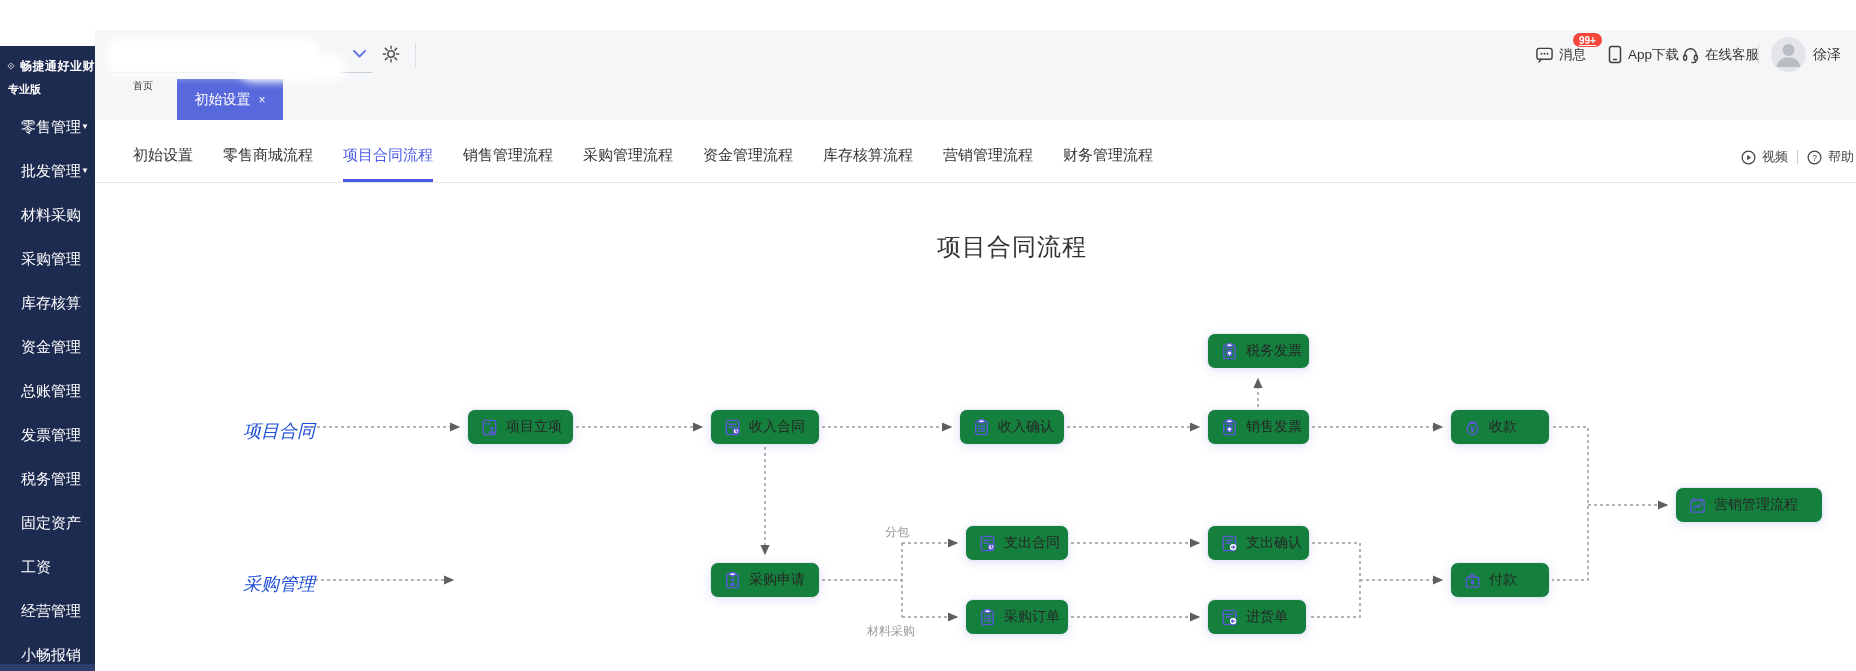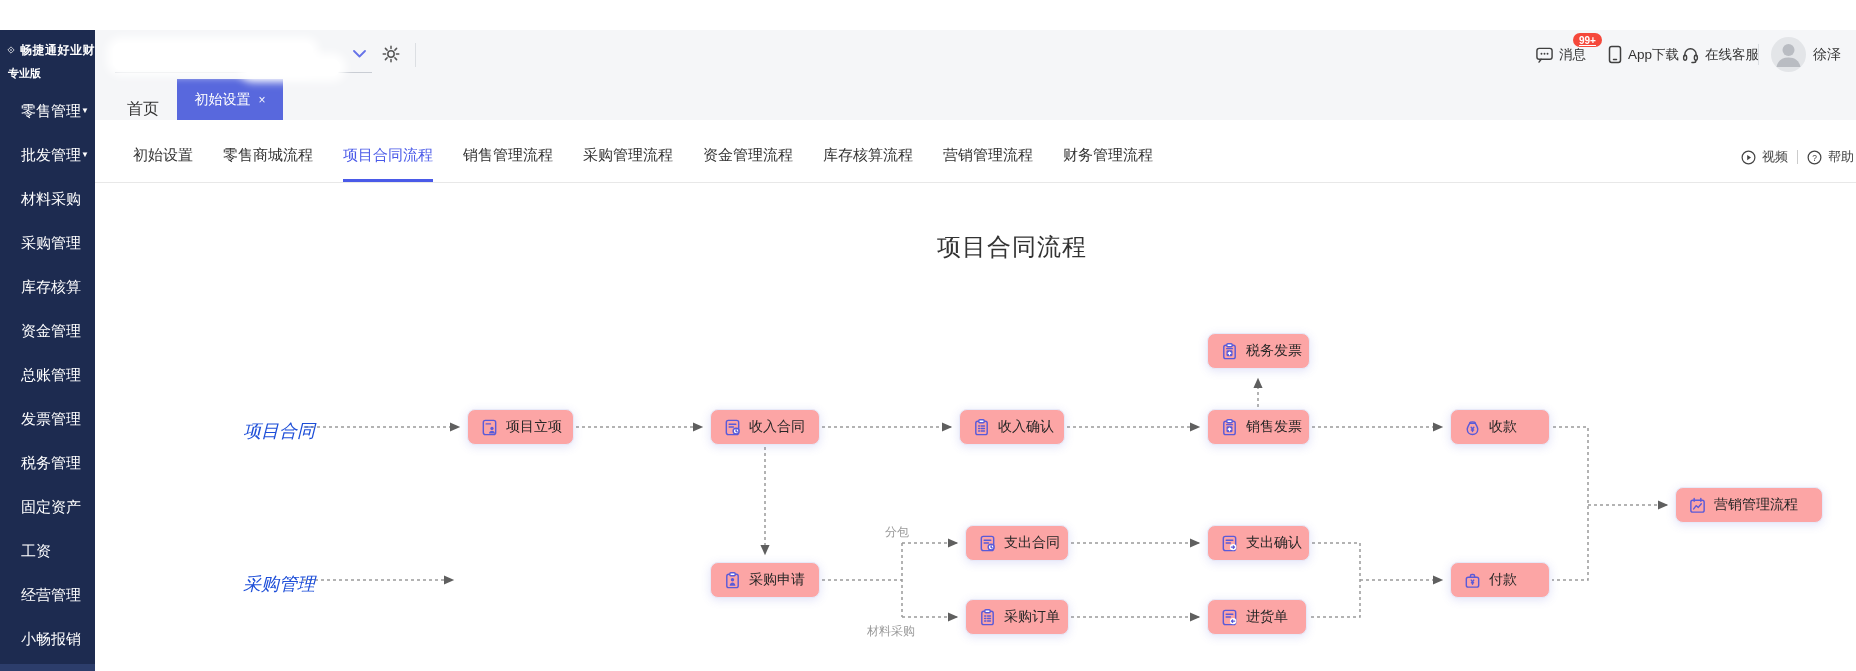"畅捷通好业财" .sidebar { margin-top: none -> 16px }
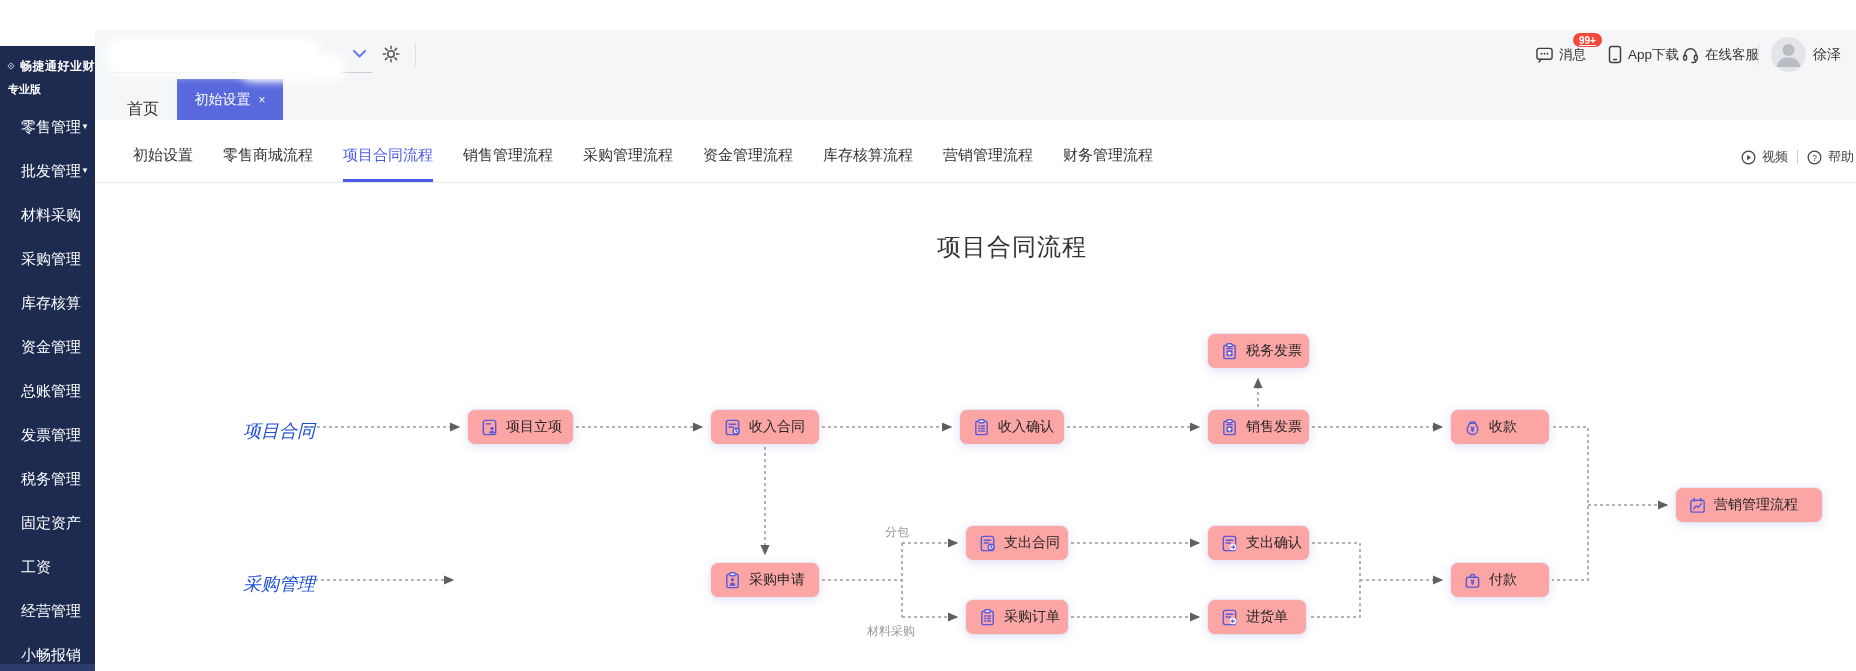"首页" .tab-home { align-items: flex-end -> flex-start; font-size: 16px -> 10px }
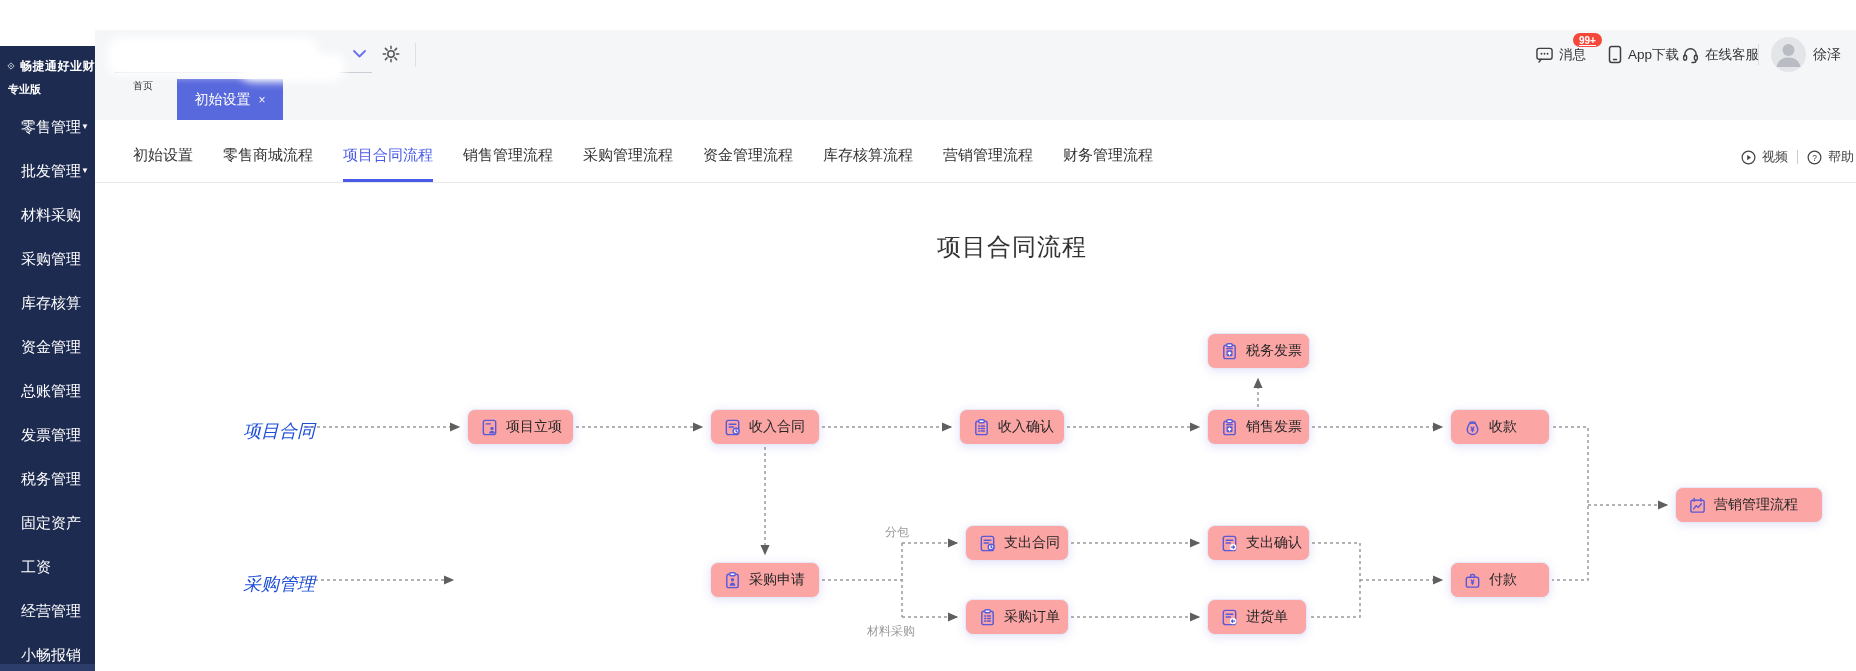"税务发票" .node { background: #fca5a5 -> #15803d }
